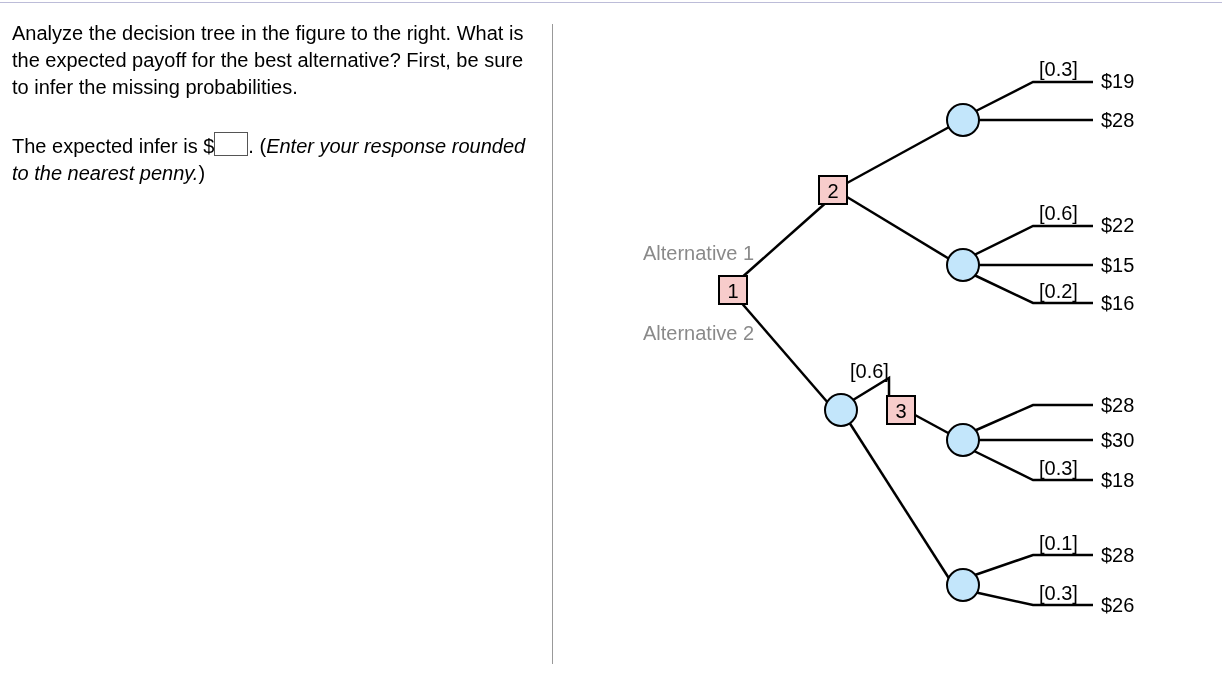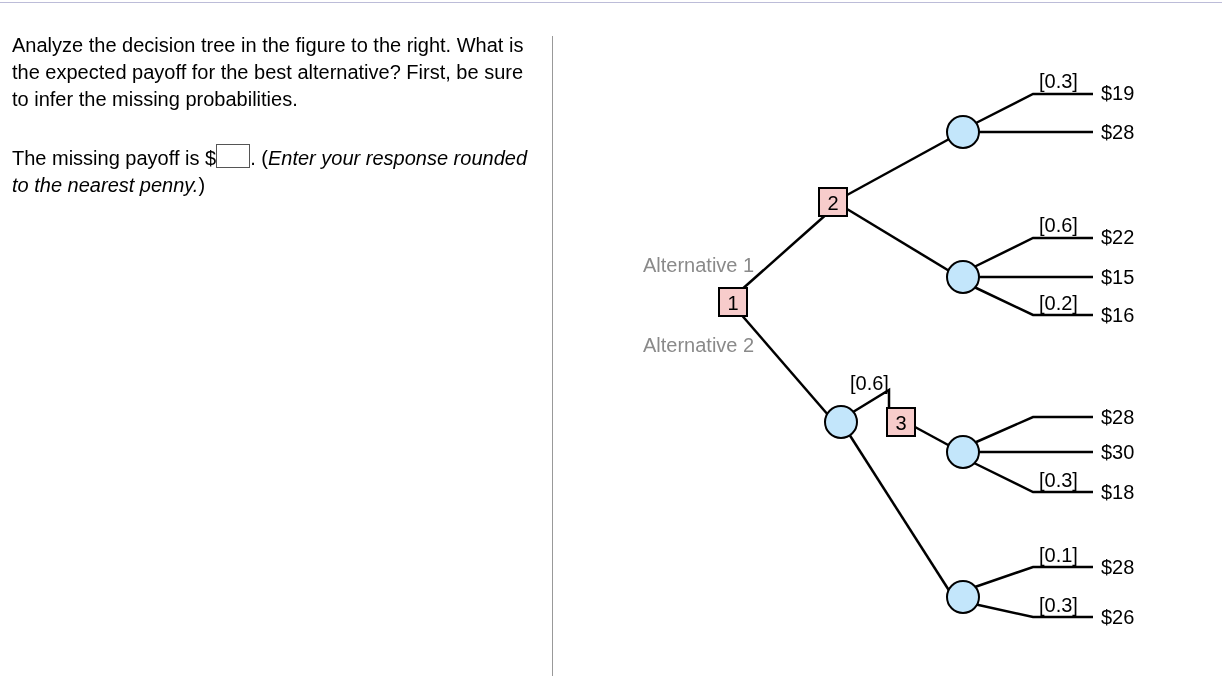"Analyze the decision tree in" .container { padding: 32px 12px 0 12px -> 20px 12px 0 12px }
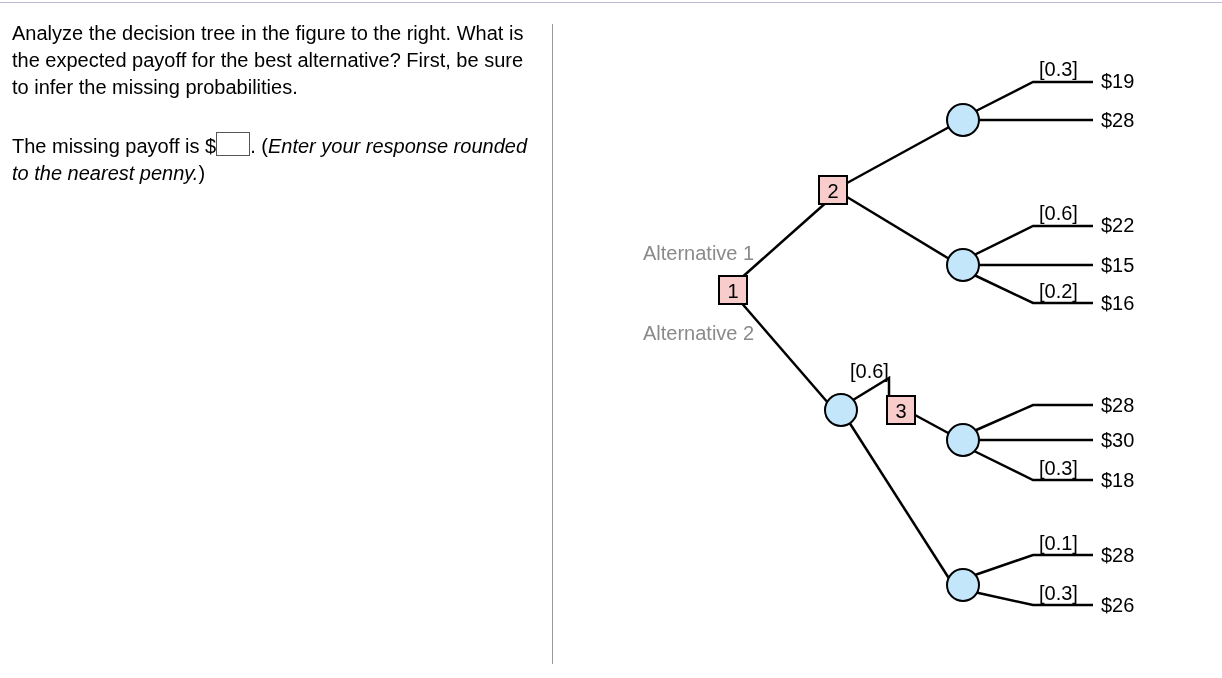"The missing payoff is $" span { text: missing payoff -> expected infer }
